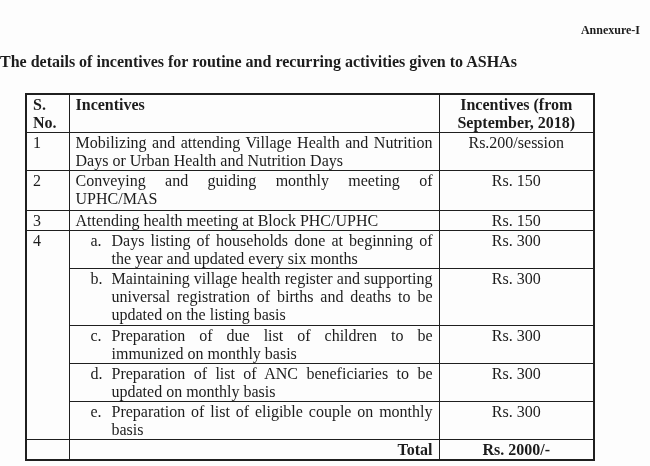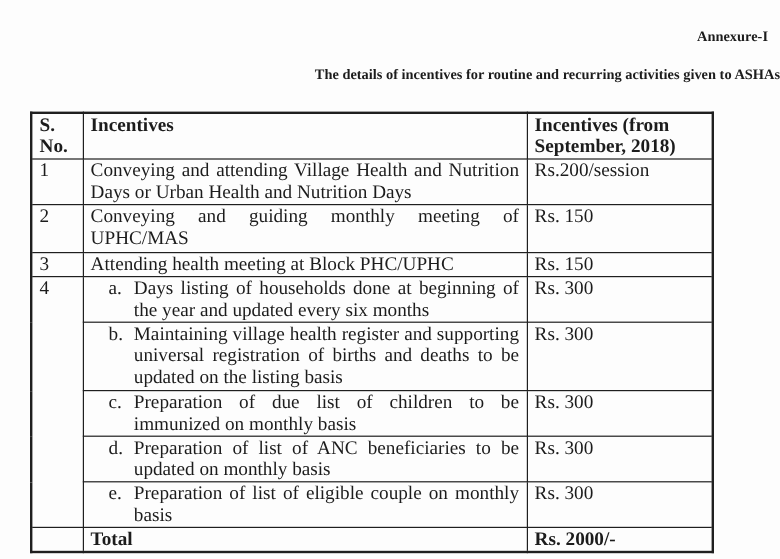"The details of incentives for" .title { font-size: 12px -> 16px; text-align: right -> left }
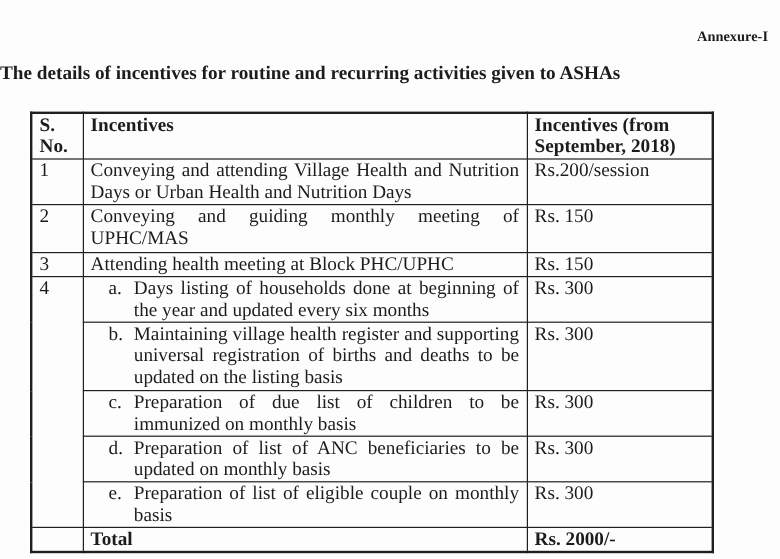"Incentives (from" .doc-table td.cell-amount { text-align: left -> center }
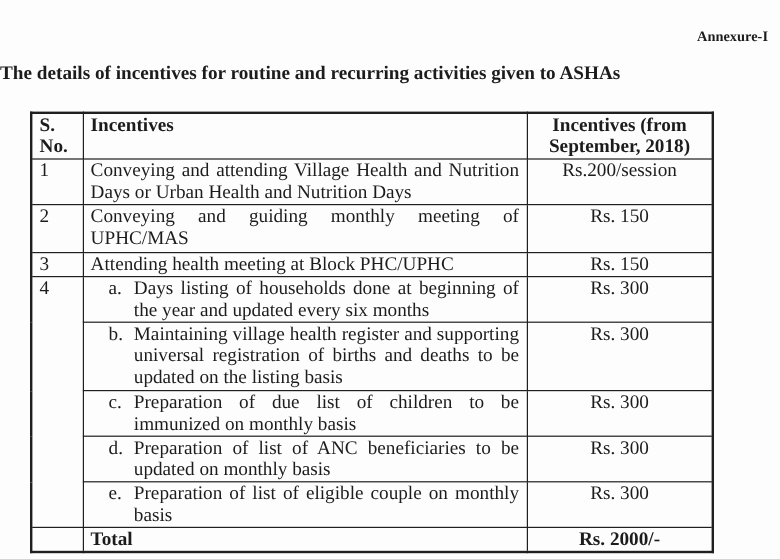"Conveying and attending Village Health" td.cell-text { text: Conveying -> Mobilizing }
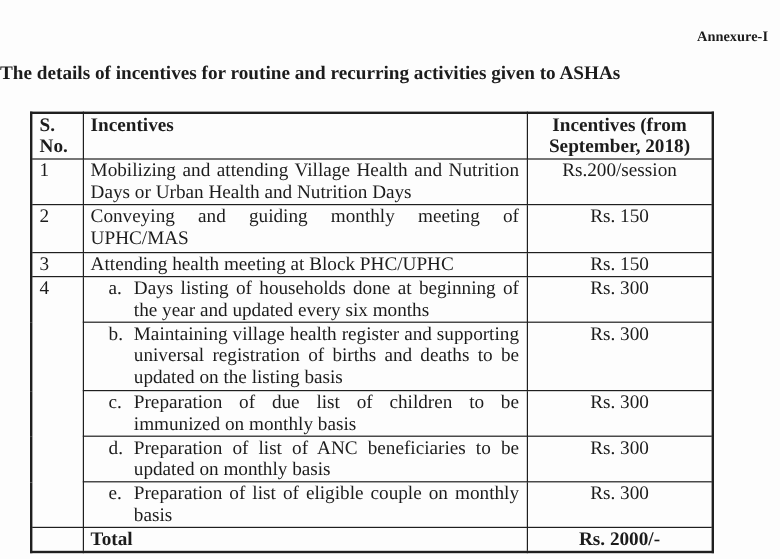"Total" tr.total-row td { text-align: none -> right }
